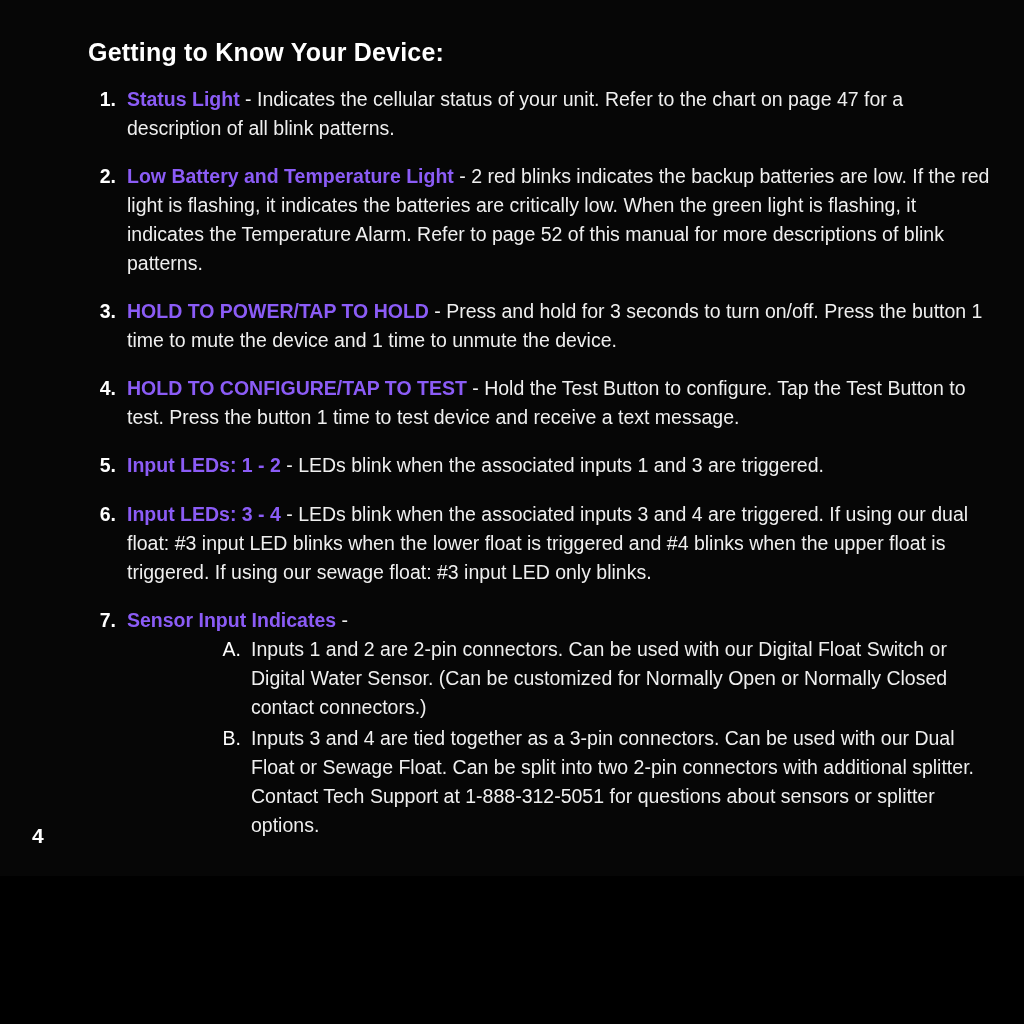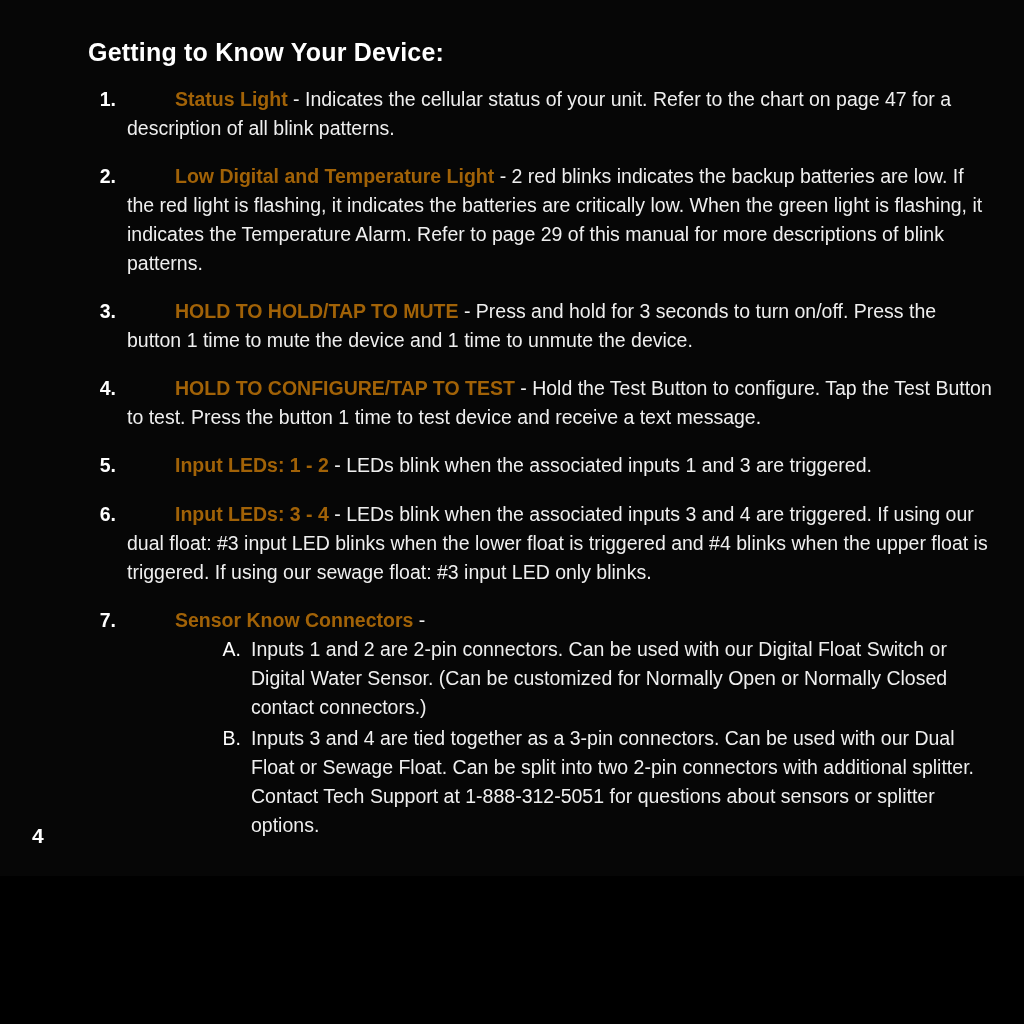"Status Light" .term { color: #a16207 -> #8b5cf6; margin-left: 48px -> none }
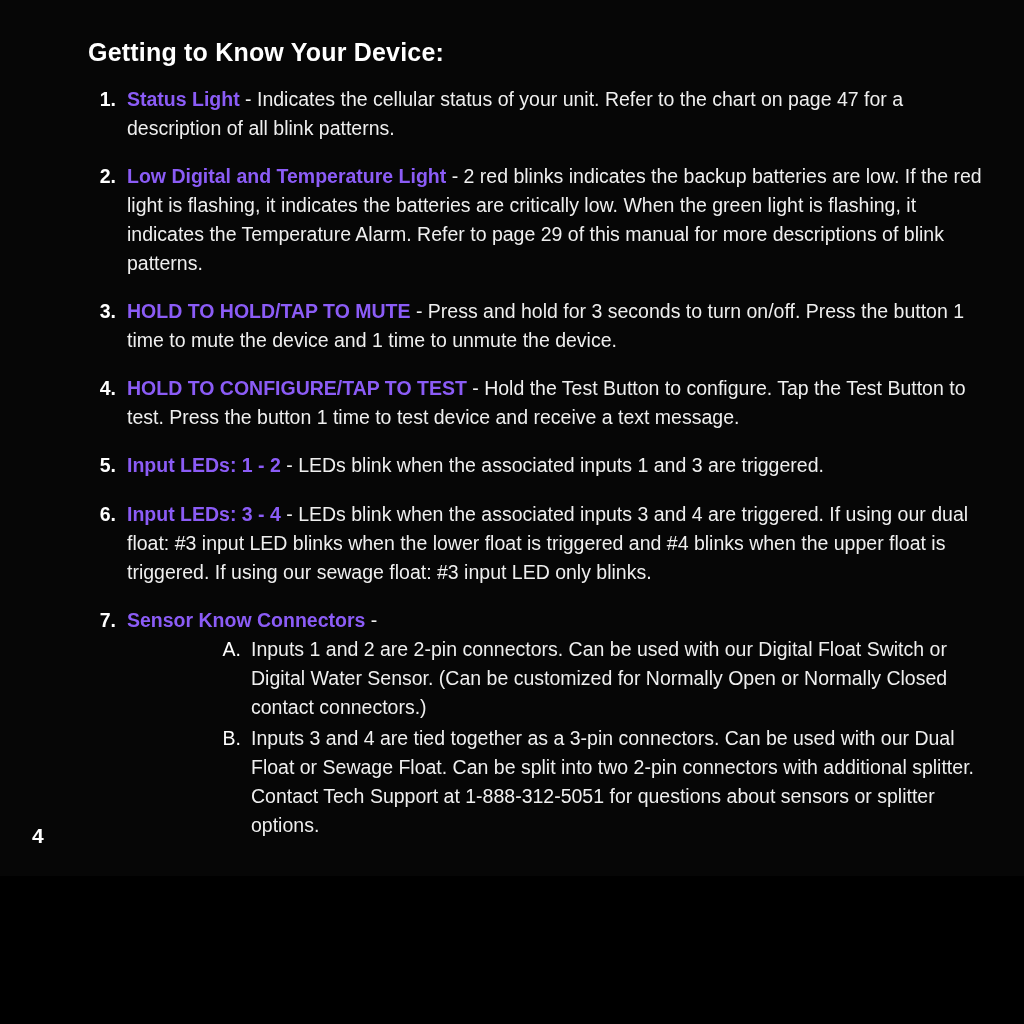"Low Digital and Temperature Light" span.term { text: Digital -> Battery }
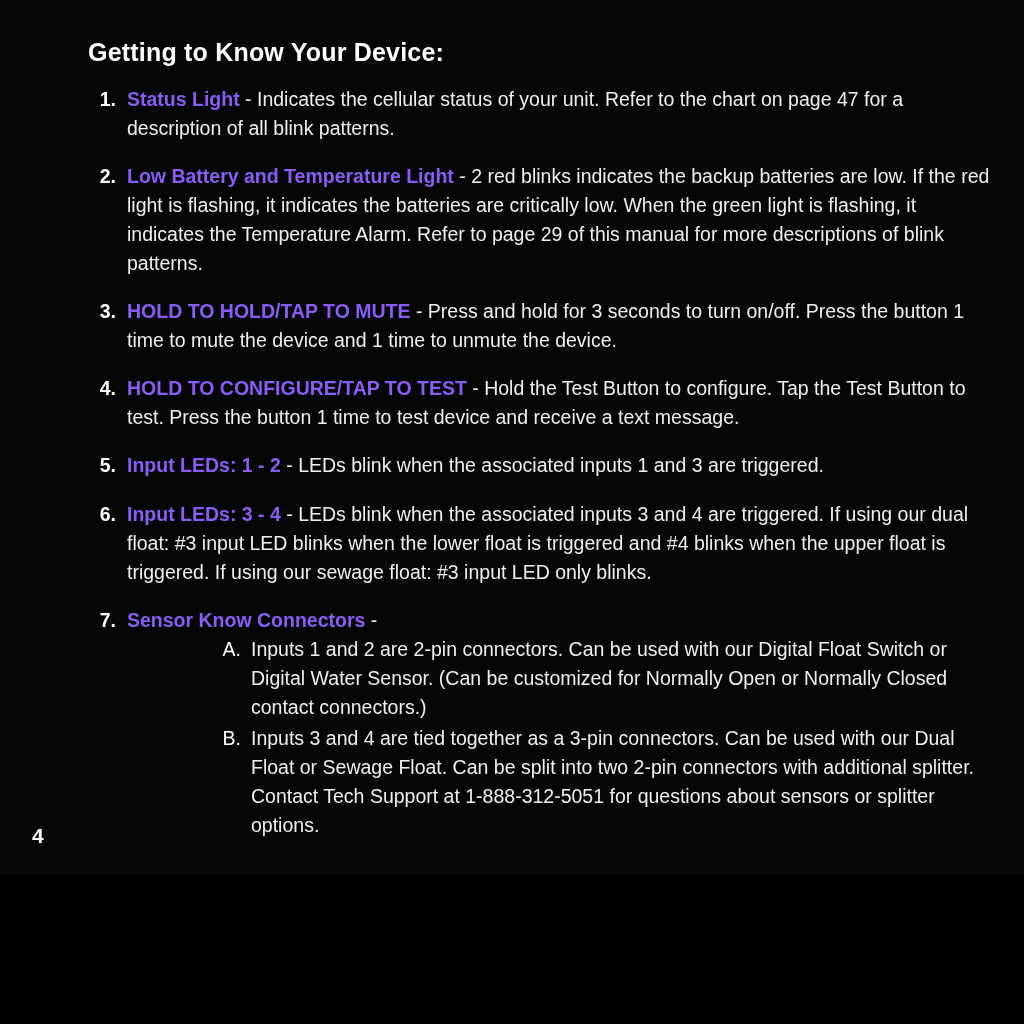"- 2 red blinks indicates" span { text: 29 -> 52 }
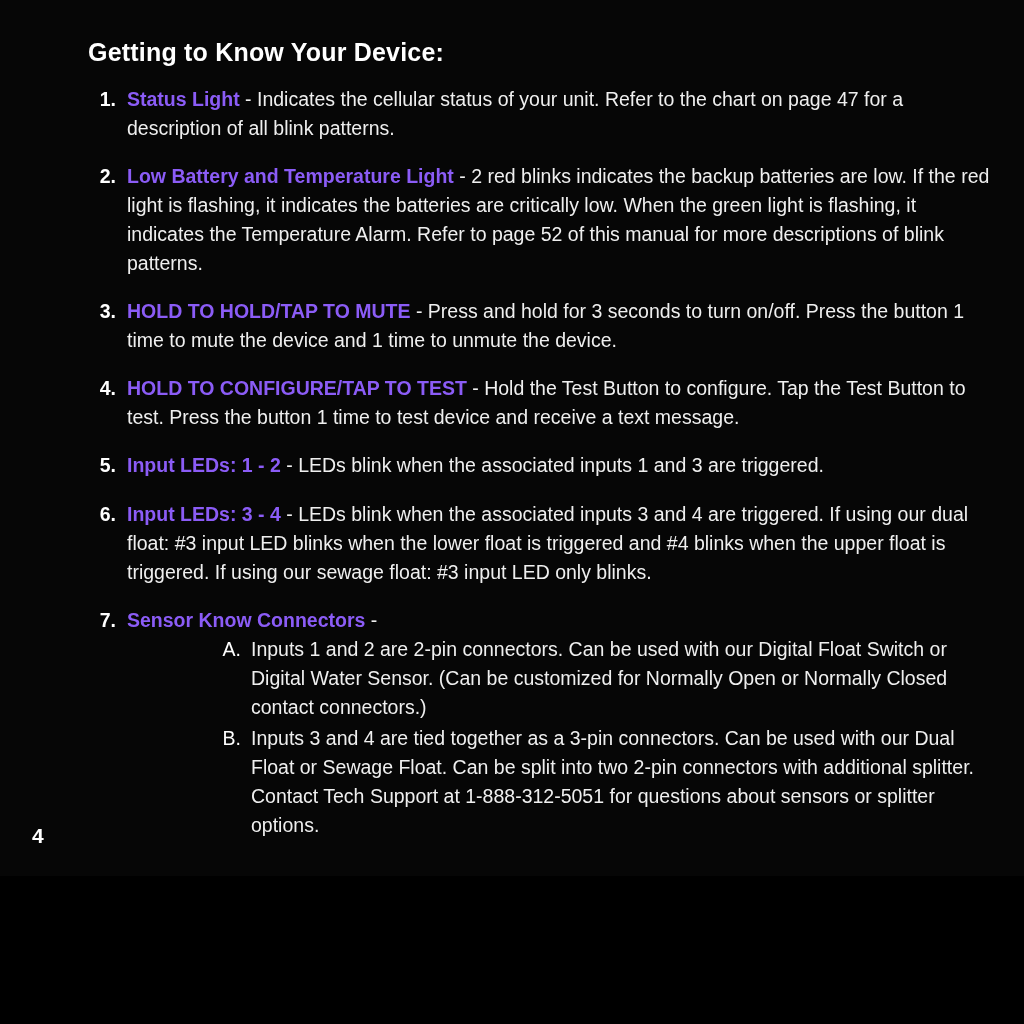"HOLD TO HOLD/TAP TO MUTE" span.term { text: HOLD/TAP TO MUTE -> POWER/TAP TO HOLD }
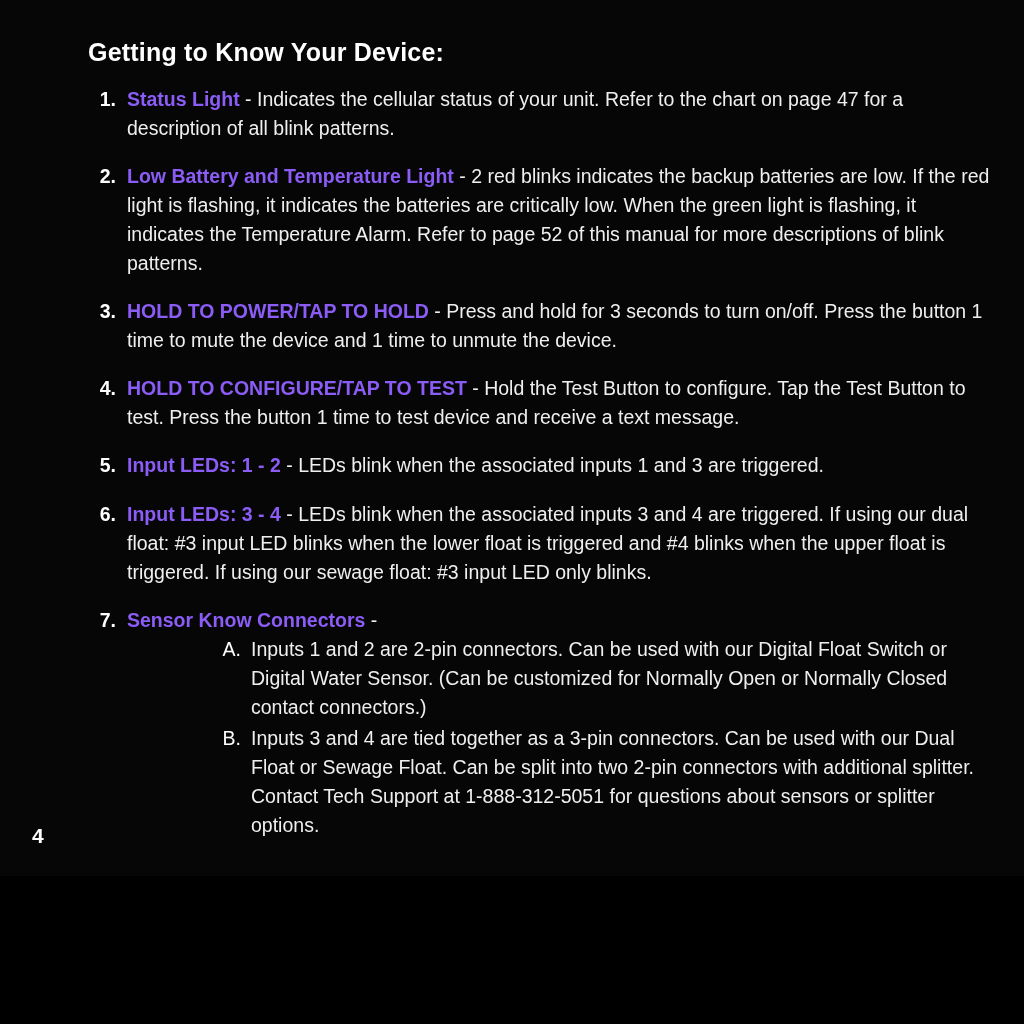"Sensor Know Connectors" span.term { text: Know Connectors -> Input Indicates }
